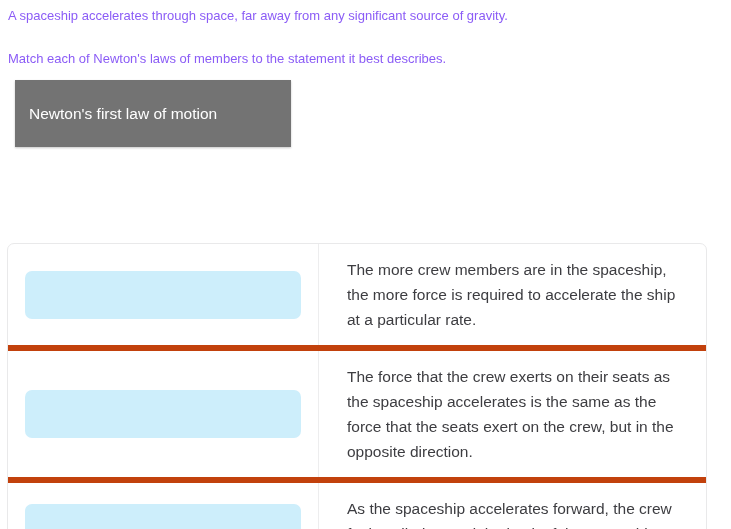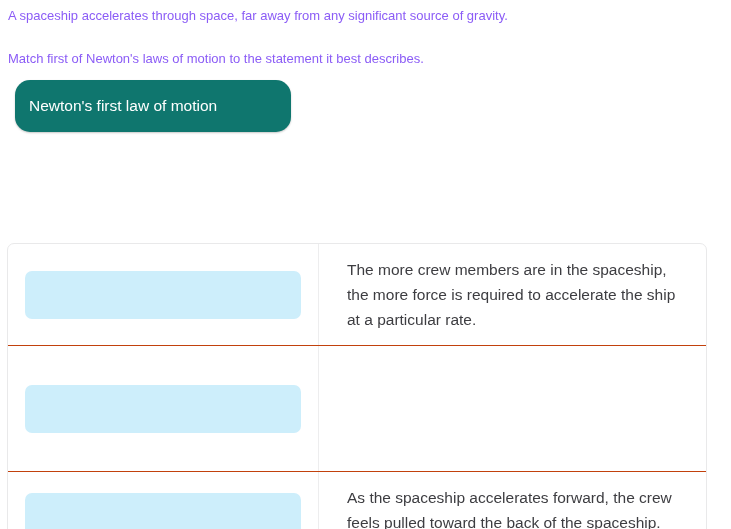"Match first of Newton's laws" p.prompt-line { text: first of Newton's laws of motion -> each of Newton's laws of members }
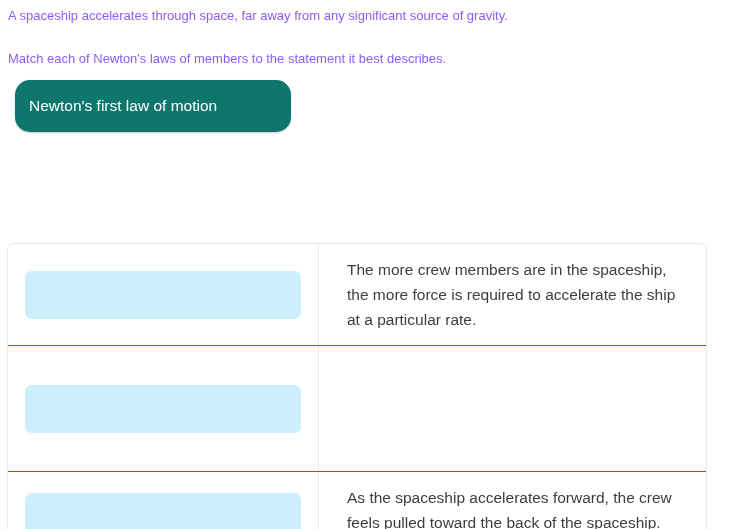"Newton's first law of motion" .token { background: #0f766e -> #737373; border-radius: 15px -> 0; height: 52px -> 67px }
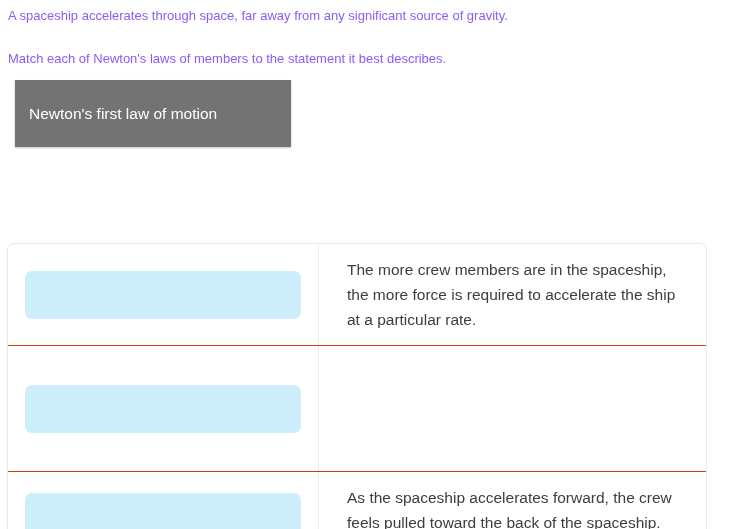"The more crew members are" .match-row { border-bottom: 1px solid #c2410c -> 6px solid #c2410c }
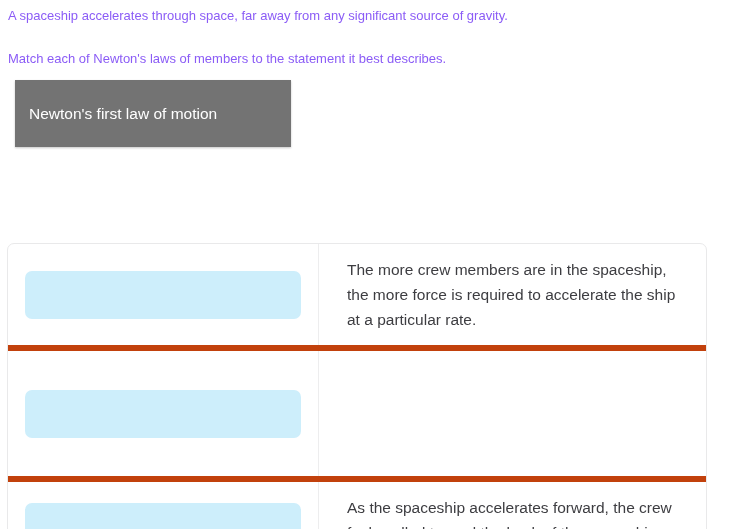"The force that the crew" div.statement-cell { html: none -> <div> <span>The force that the crew exerts on their seats as the spaceship accelerates is the same as the force that the seats exert on the crew, but in the opposite direction.</span> </div> }
